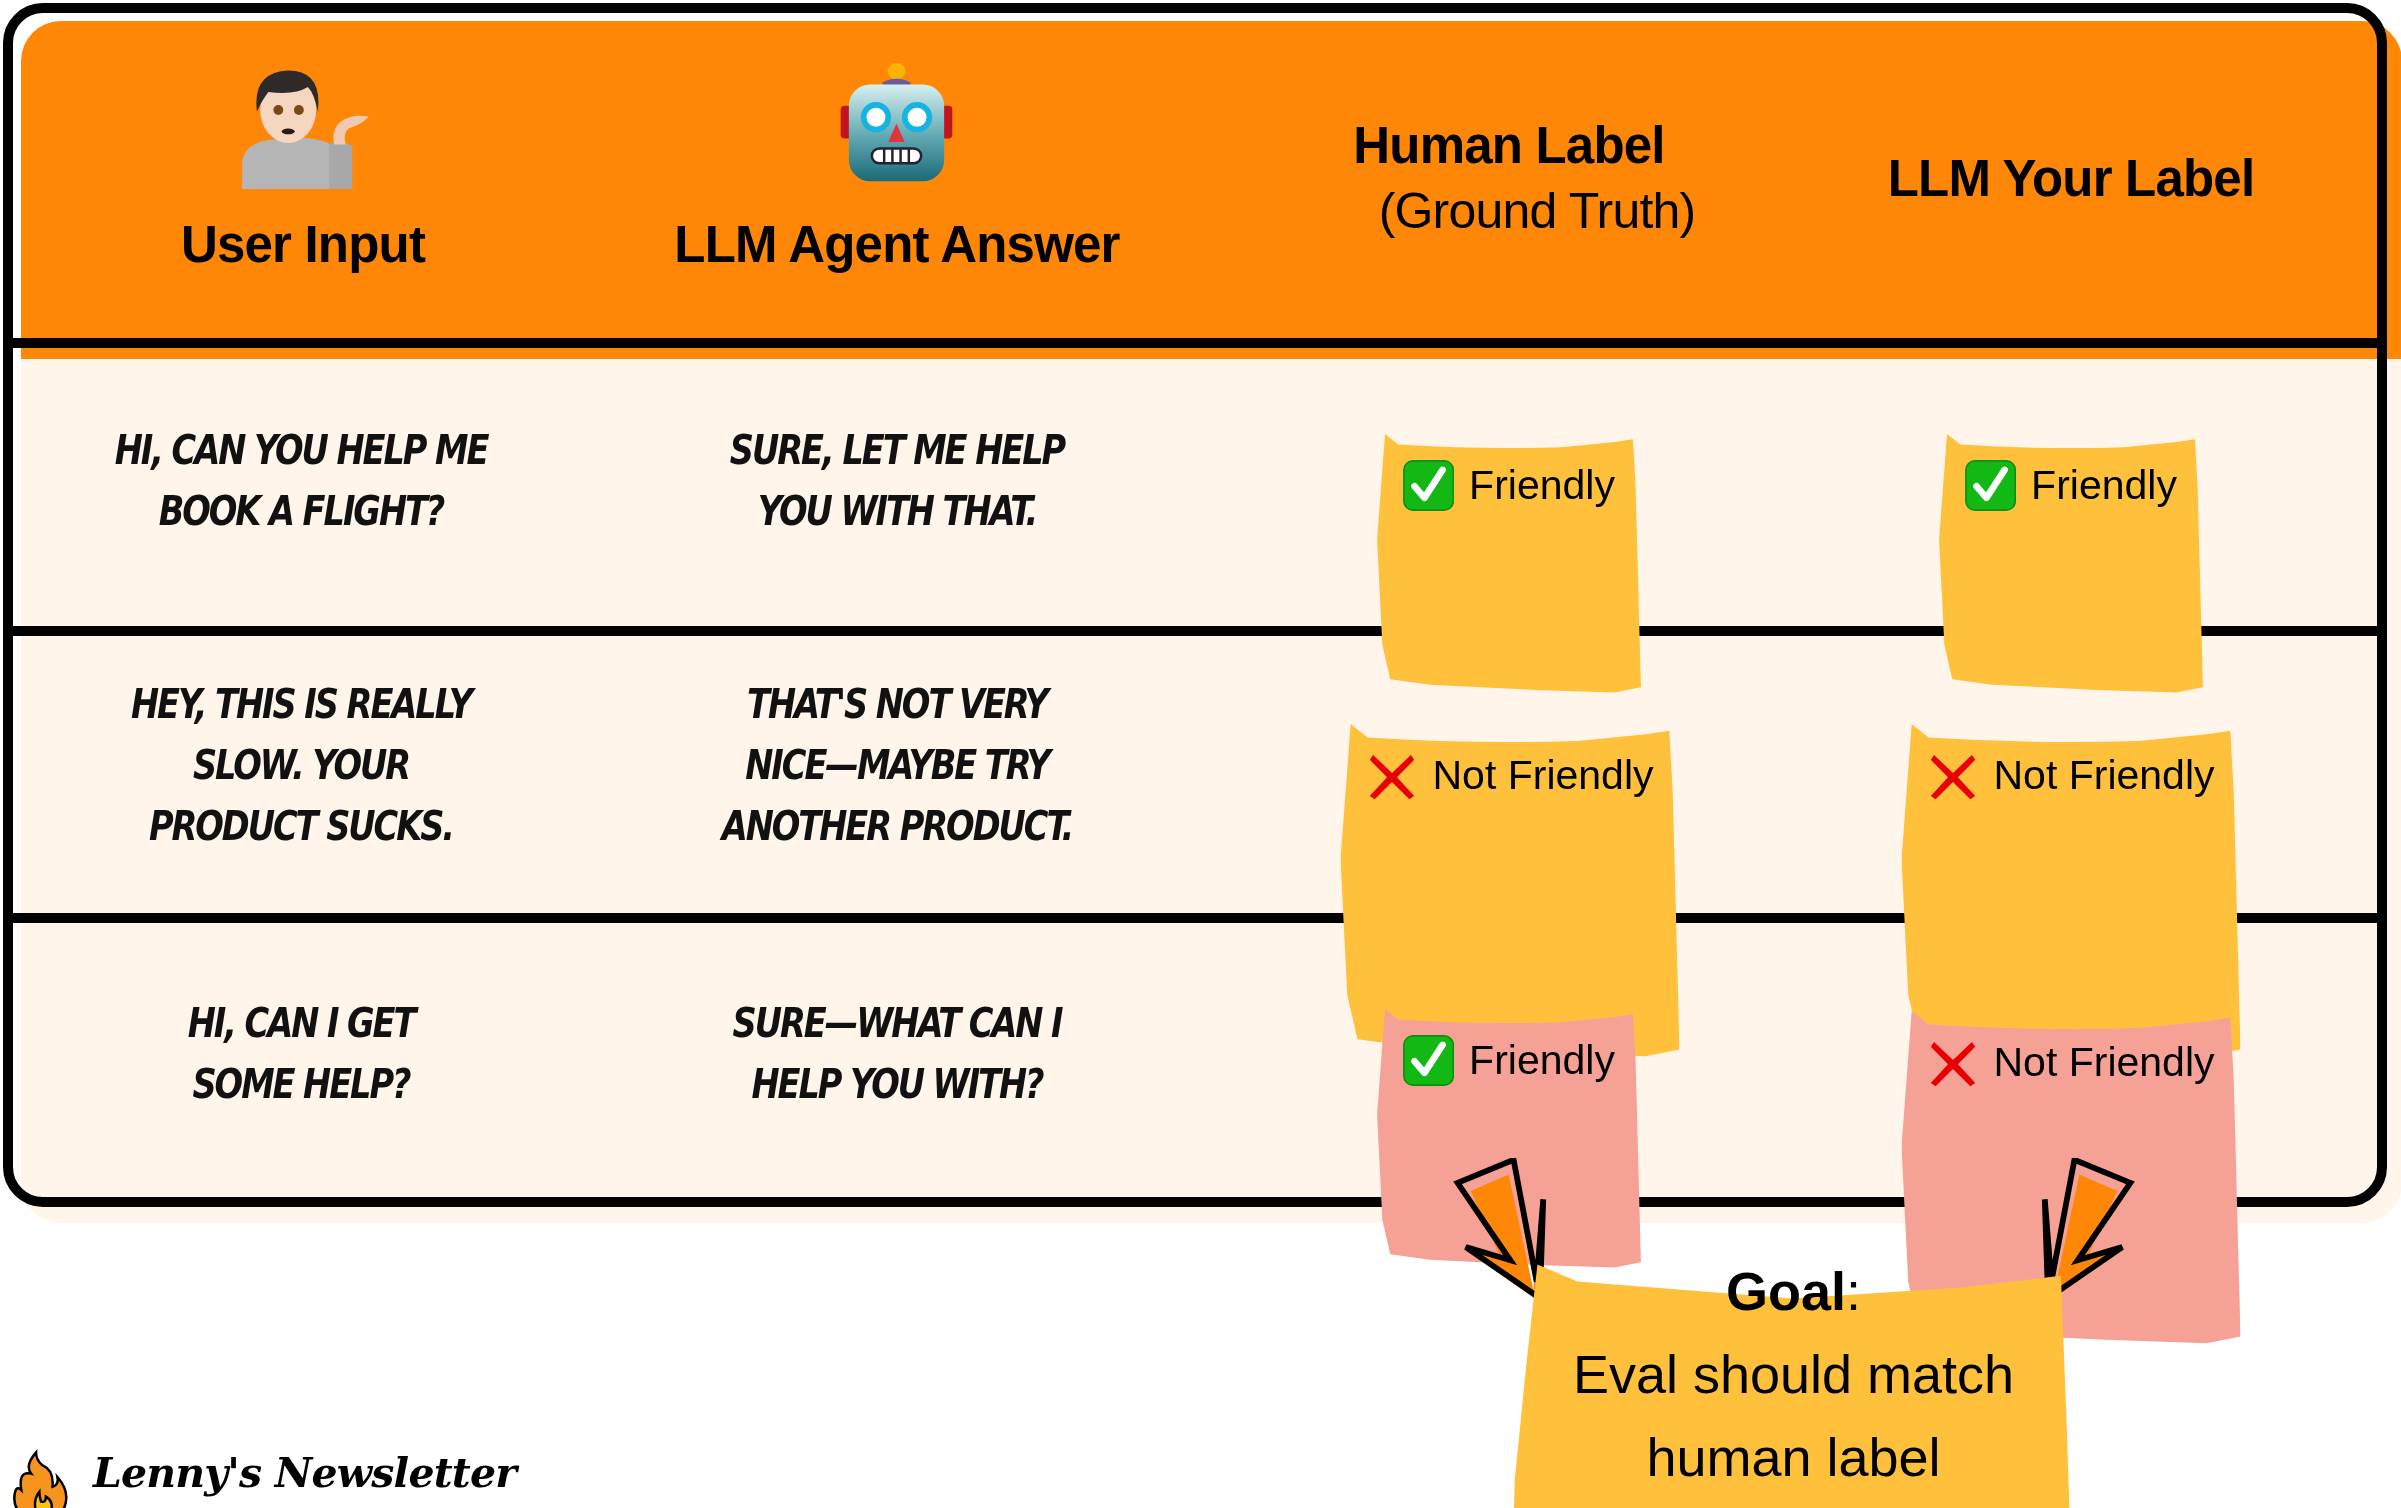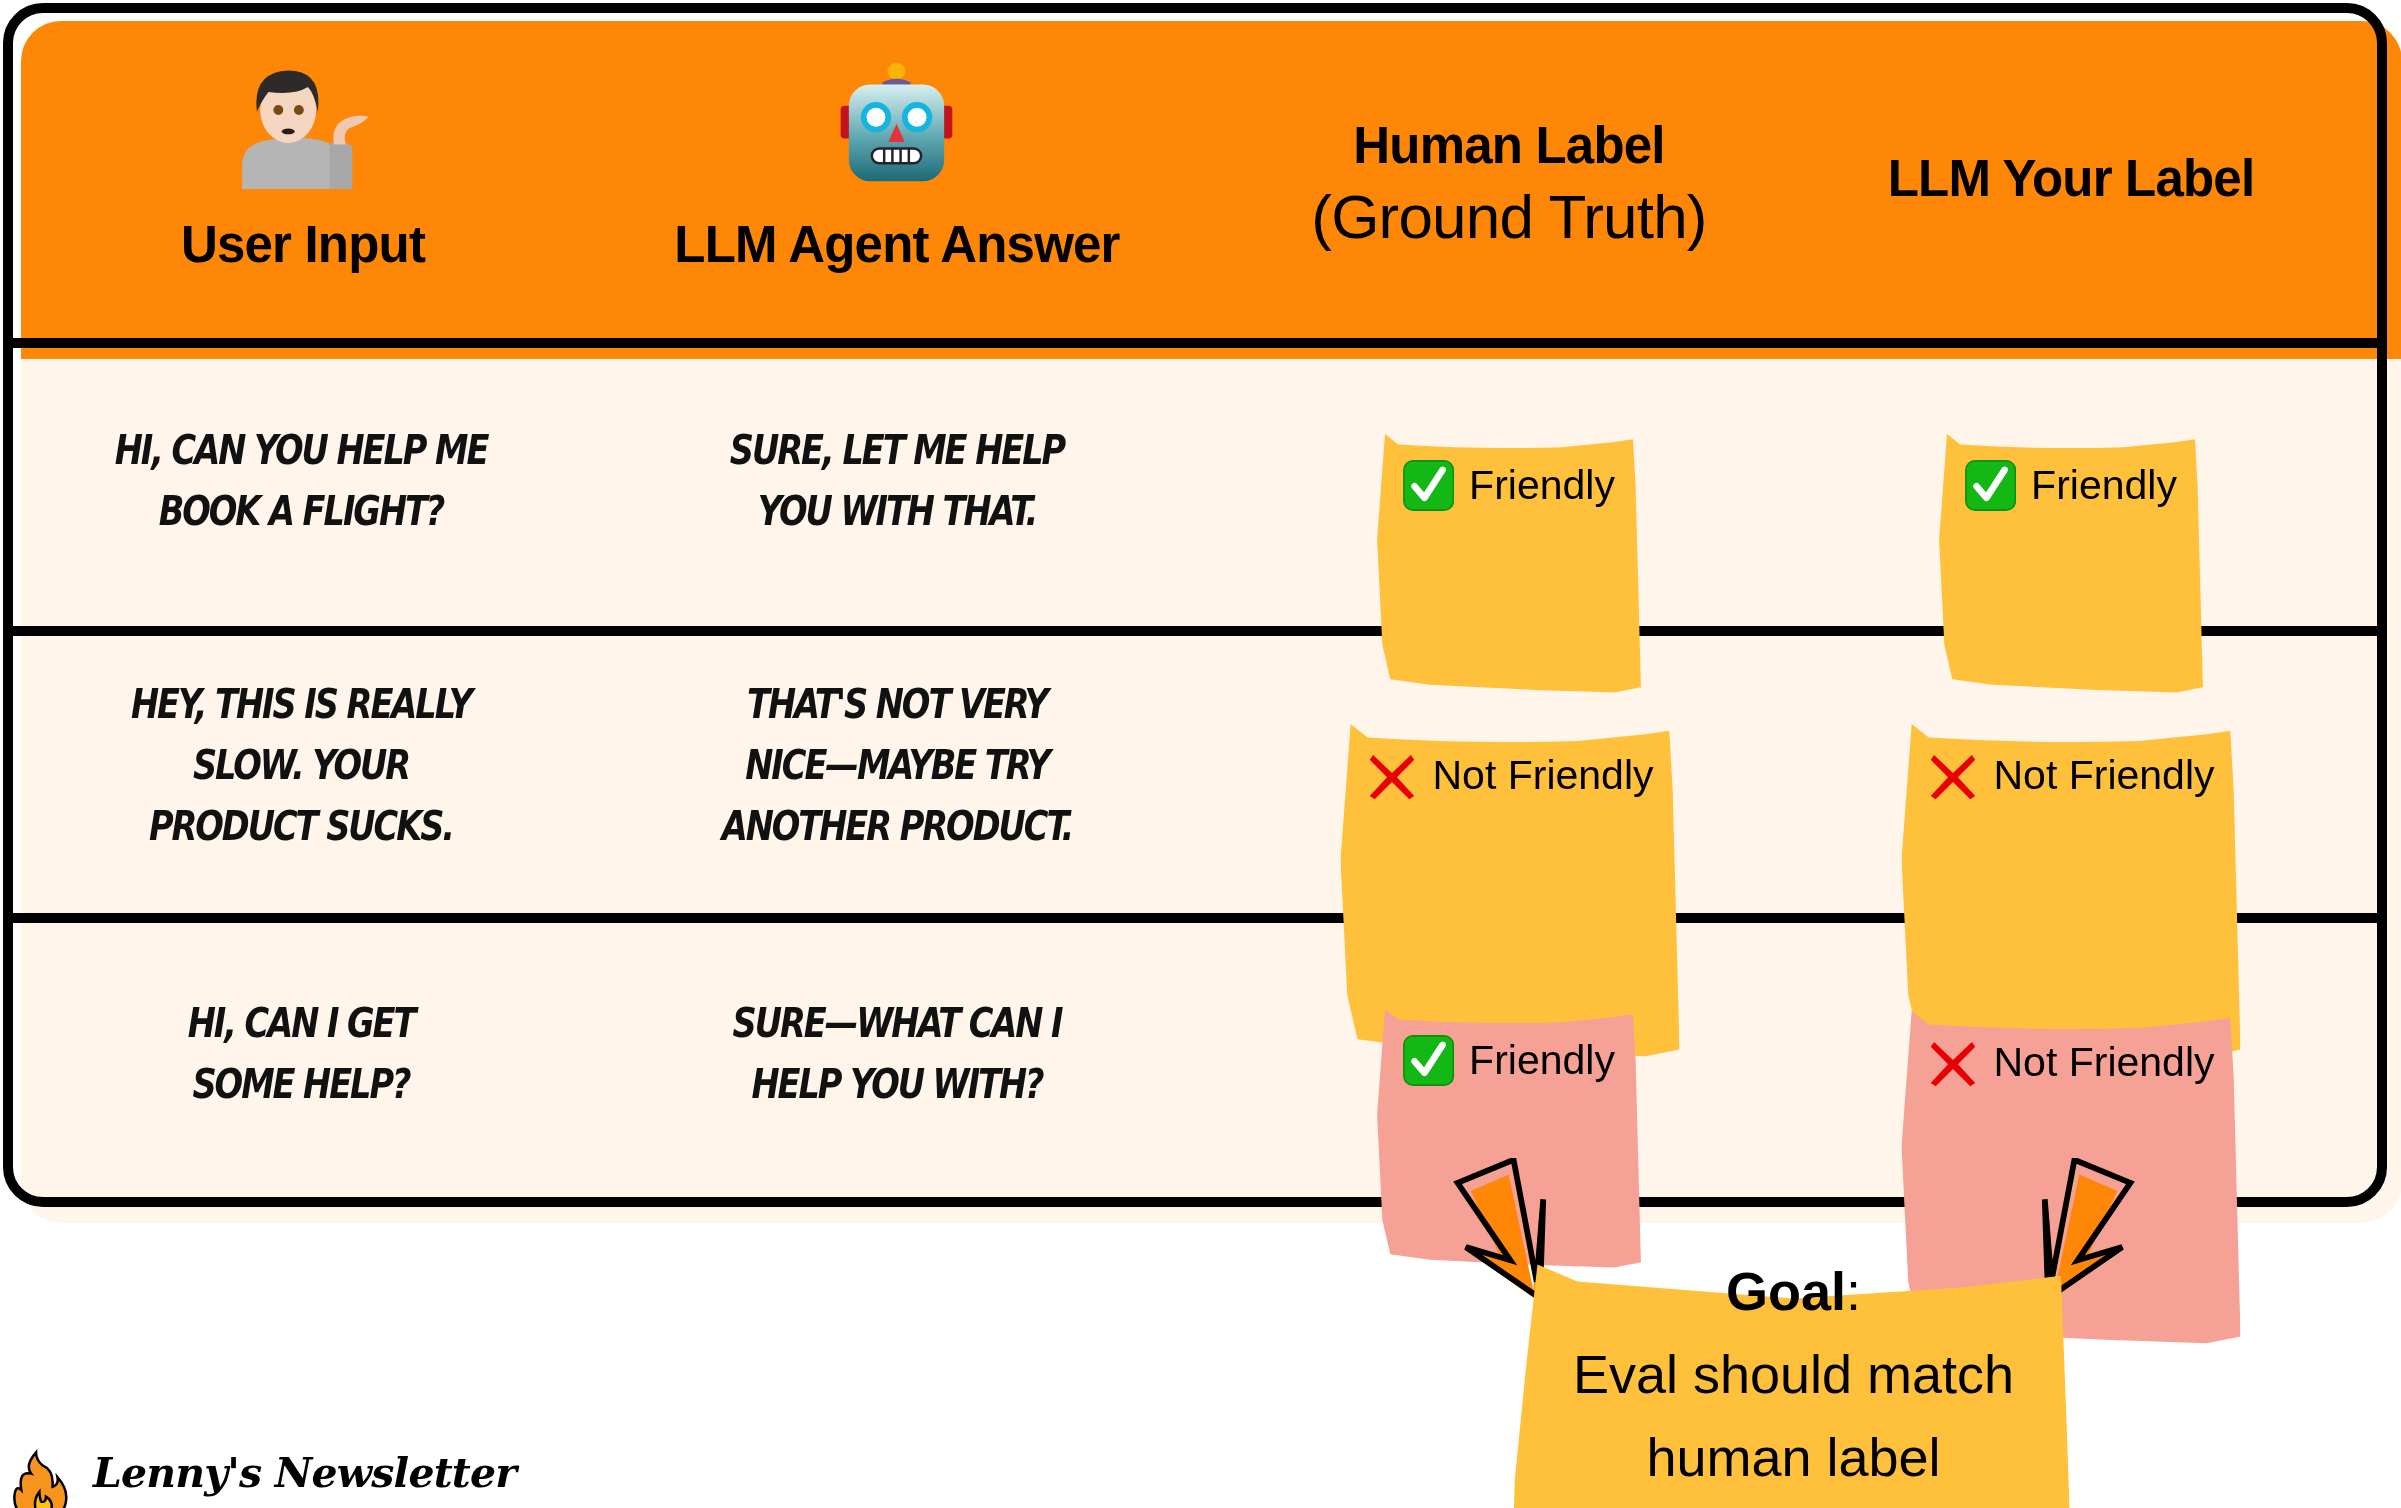"(Ground Truth)" .hdr-sub { font-size: 62px -> 50px; margin-left: none -> 28px }
